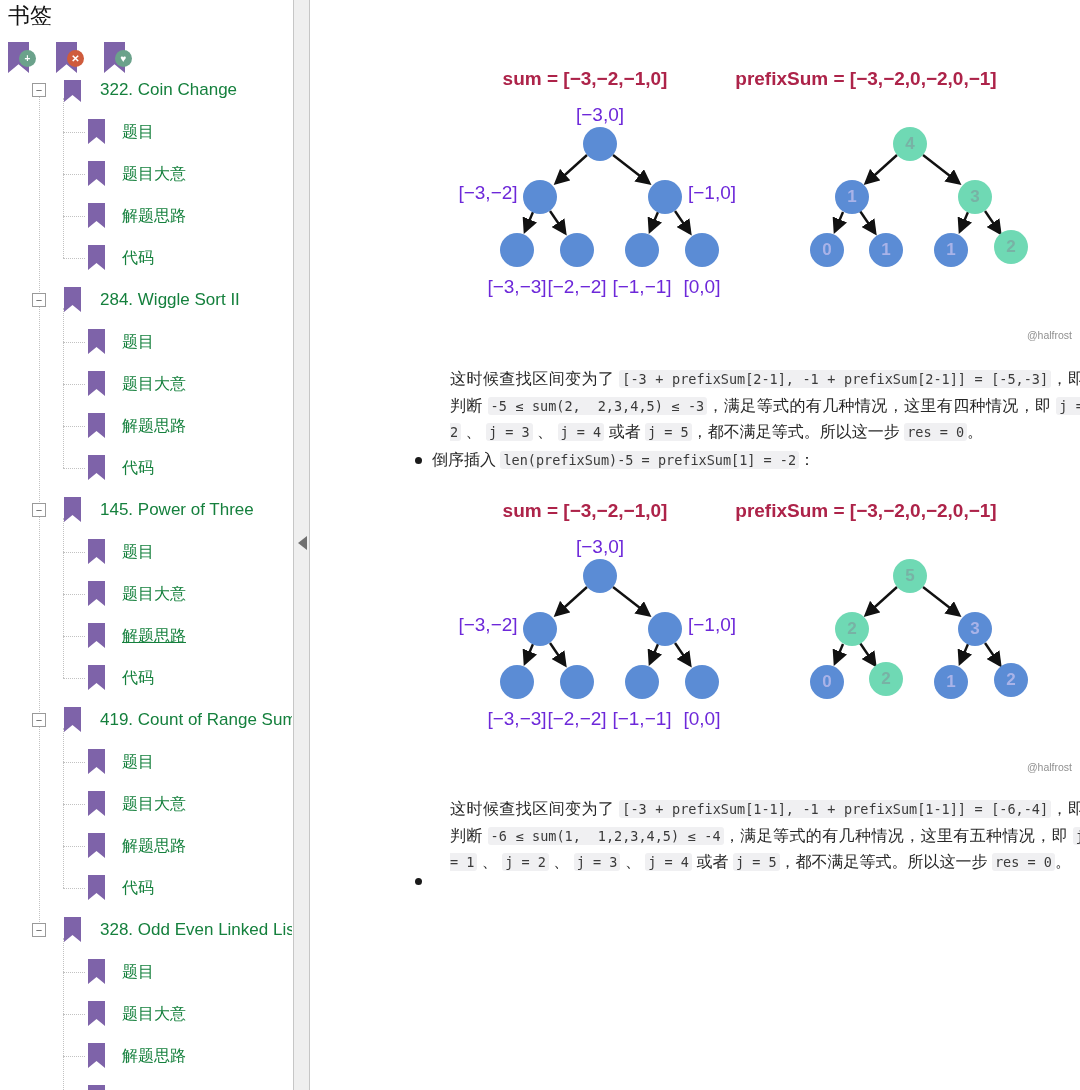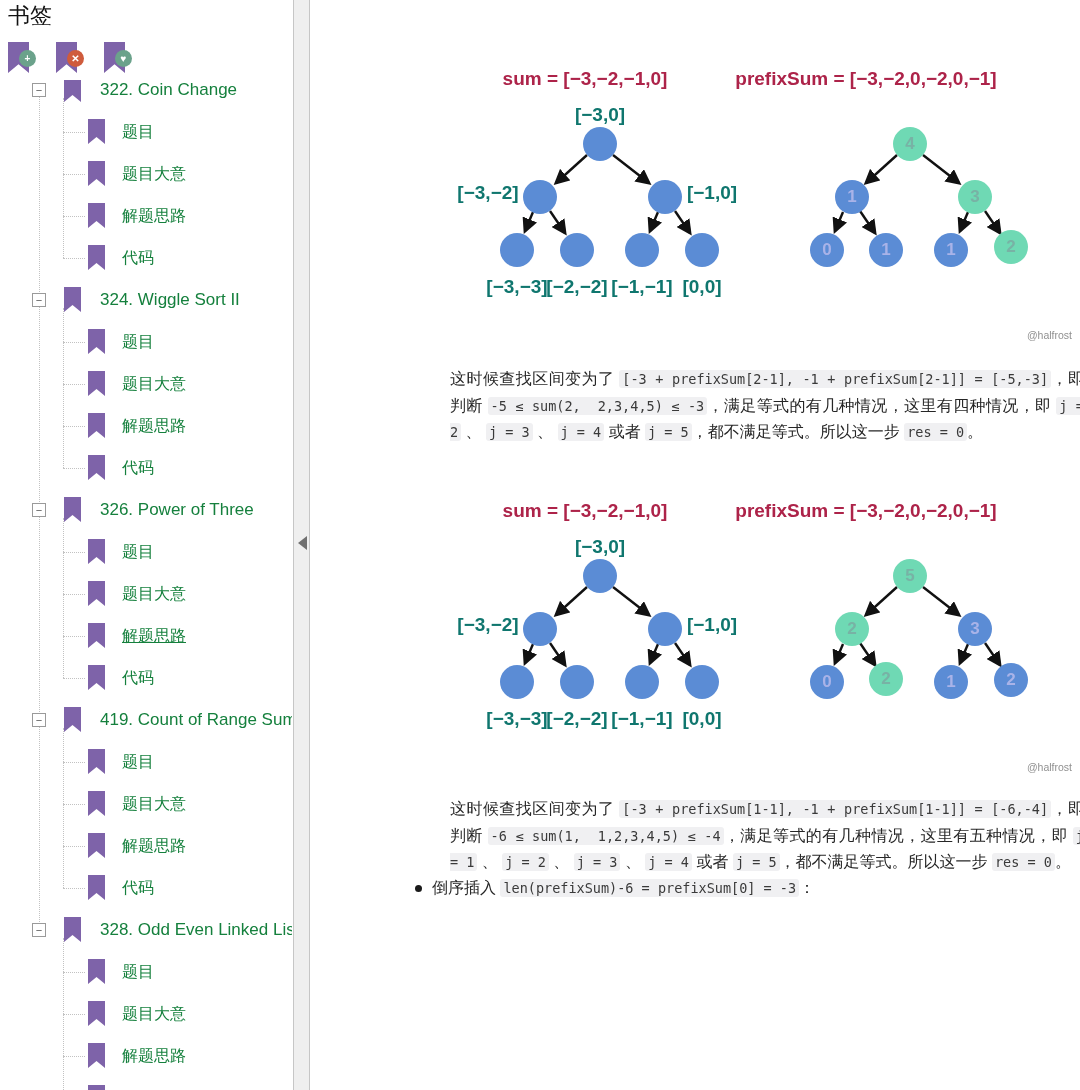"[−3,0]" .n-label { color: #0f766e -> #6d28d9; font-weight: 700 -> 400 }
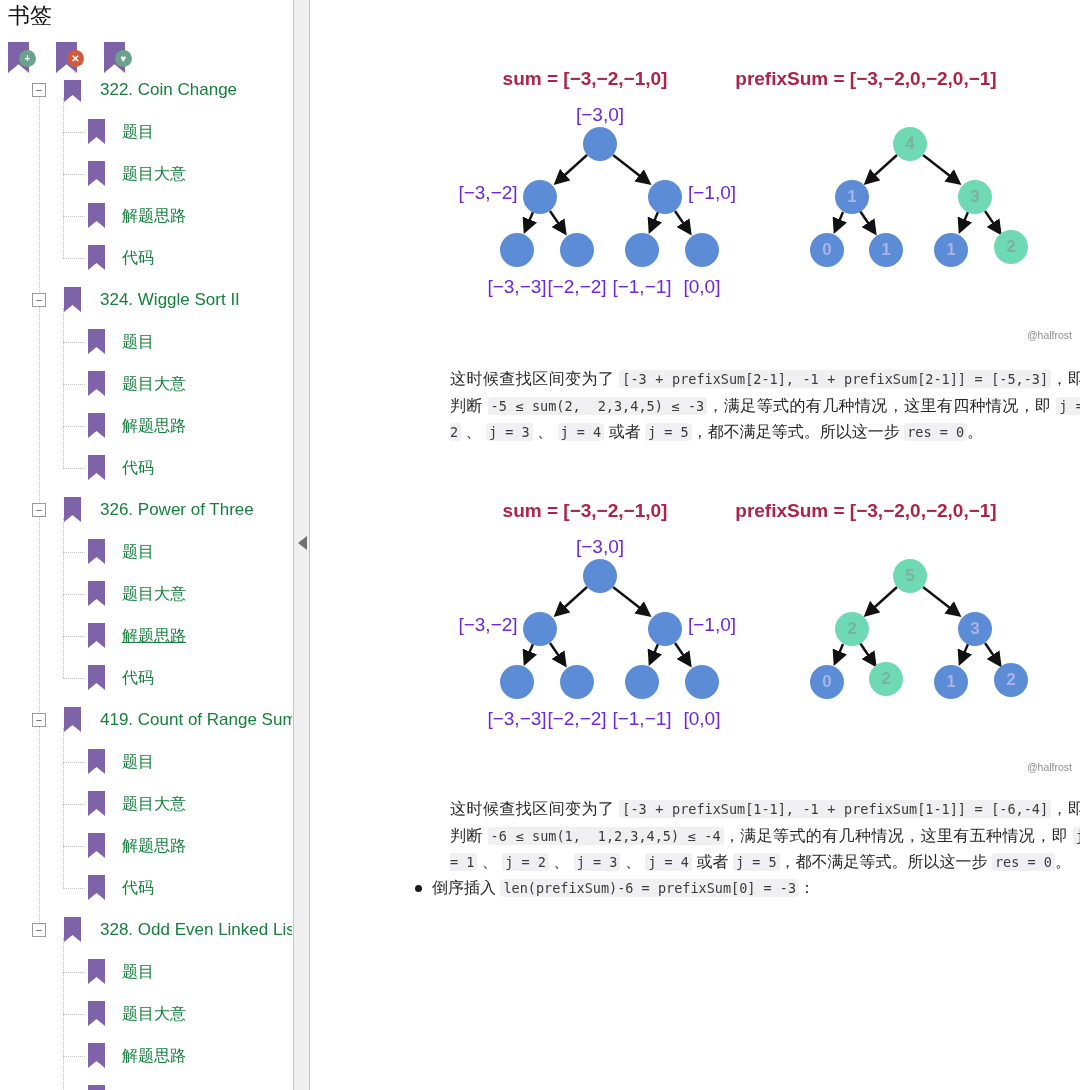"324. Wiggle Sort II" span.t-label { text: 324 -> 284 }
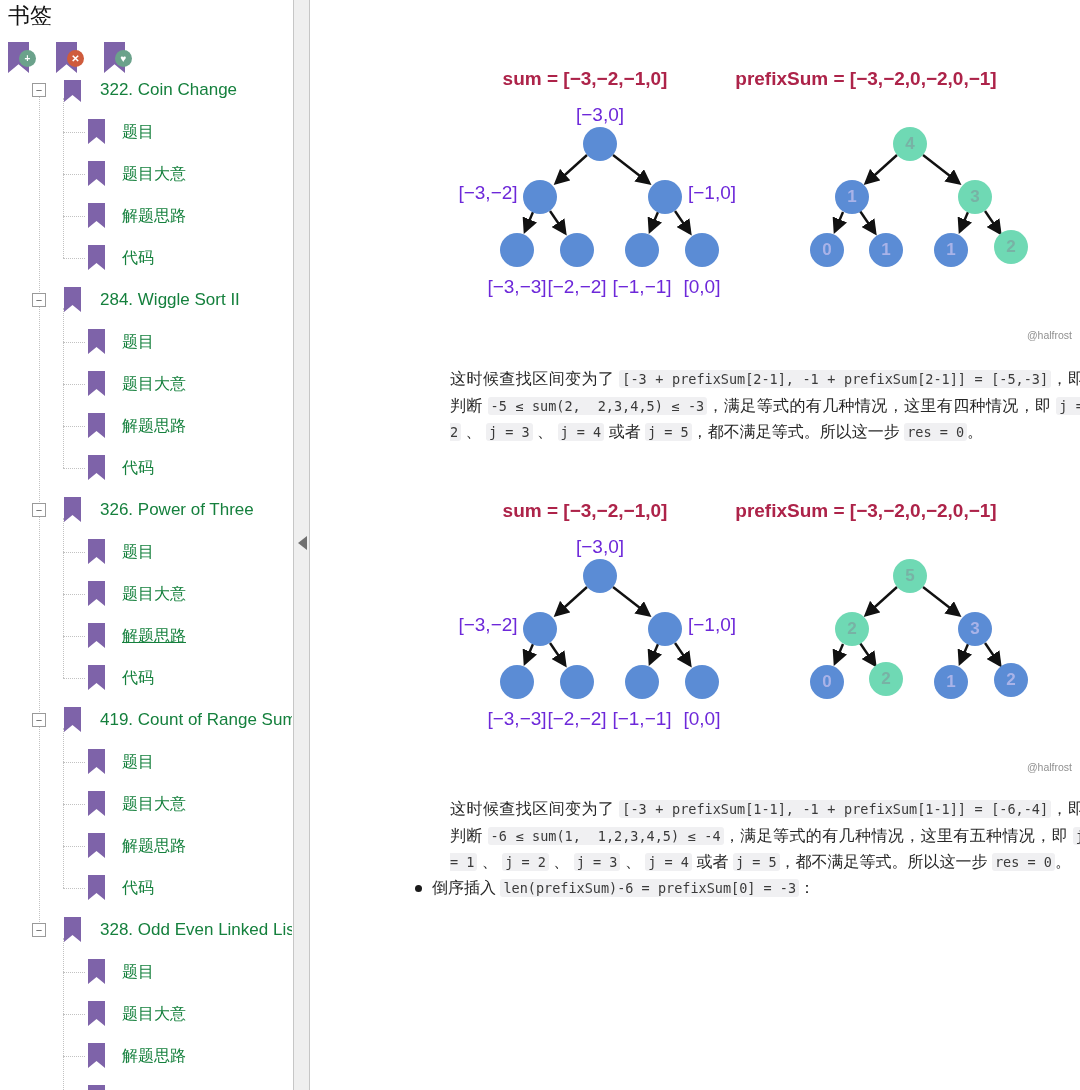"倒序插入 len(prefixSum)-5 = prefixSum[1] =" div.bullet { html: none -> <div> <span></span> <span><span>倒序插入 </span><span>len(prefixSum)-5 = prefixSum[1] = -2</span><span>：</span></span> </div> }
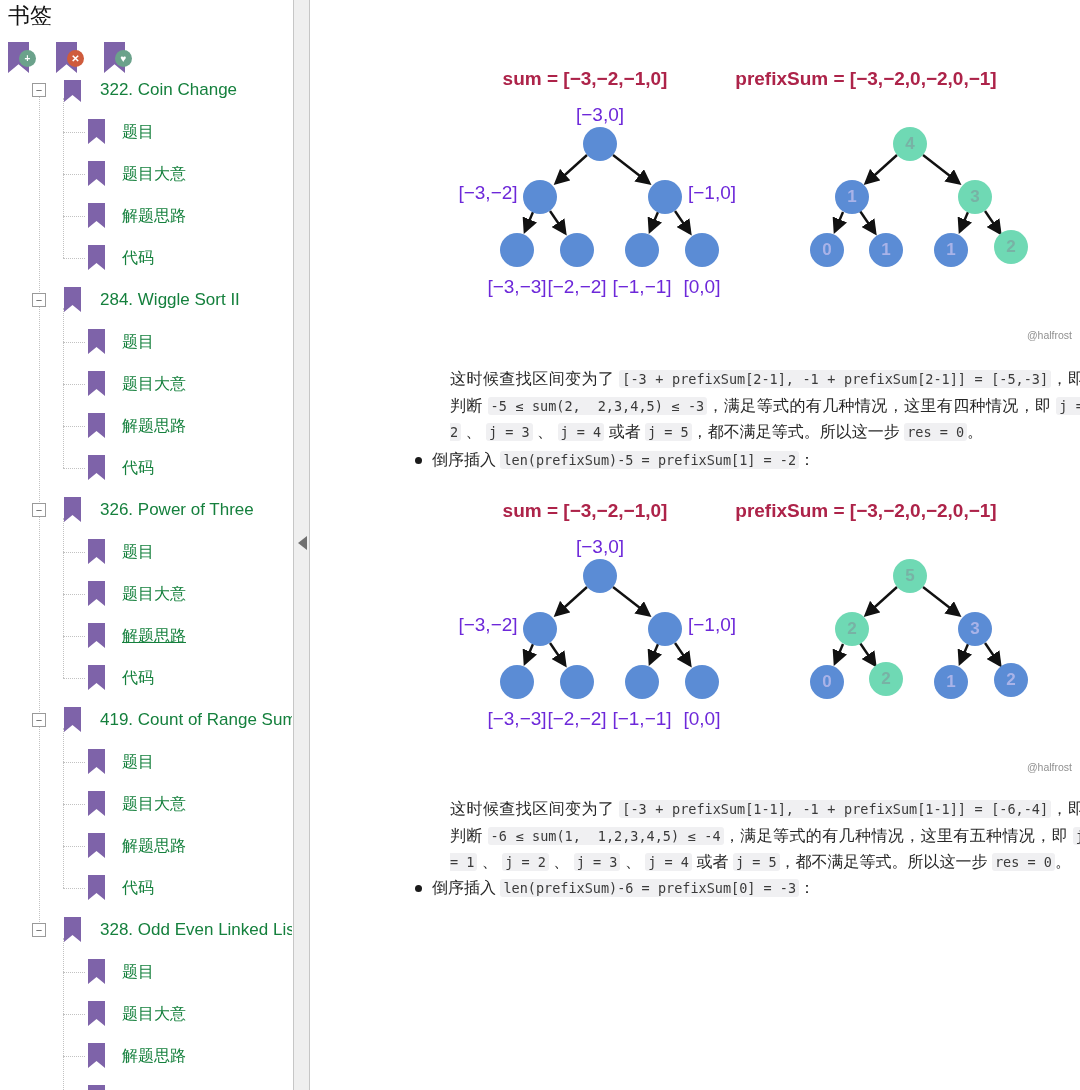"326. Power of Three" span.t-label { text: 326 -> 145 }
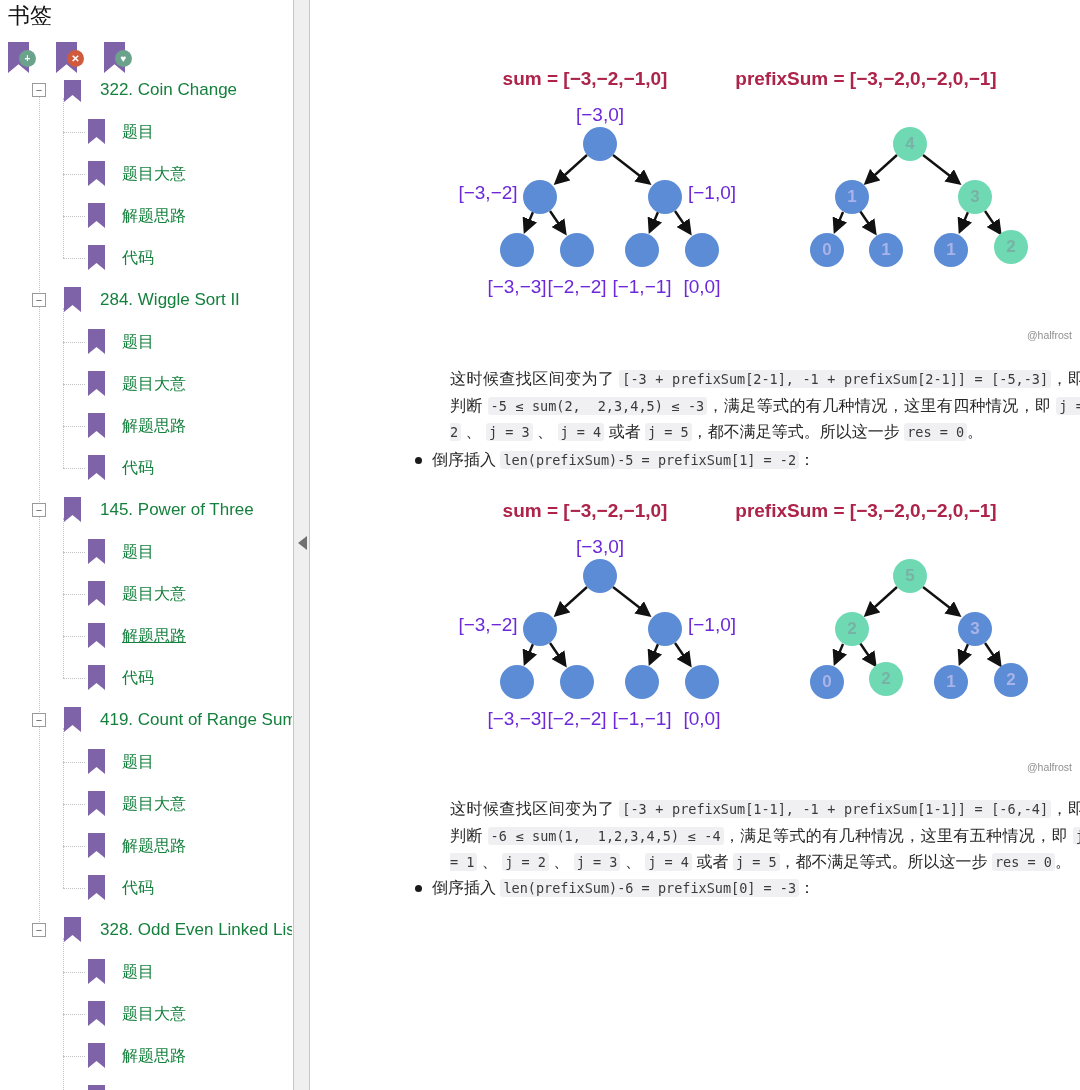"倒序插入 len(prefixSum)-6 = prefixSum[0] =" span { html: <span><span>倒序插入 </span><span>len(prefixSum)-6 = prefixSum[0] = -3</span><span>：</span></span> -> none }
